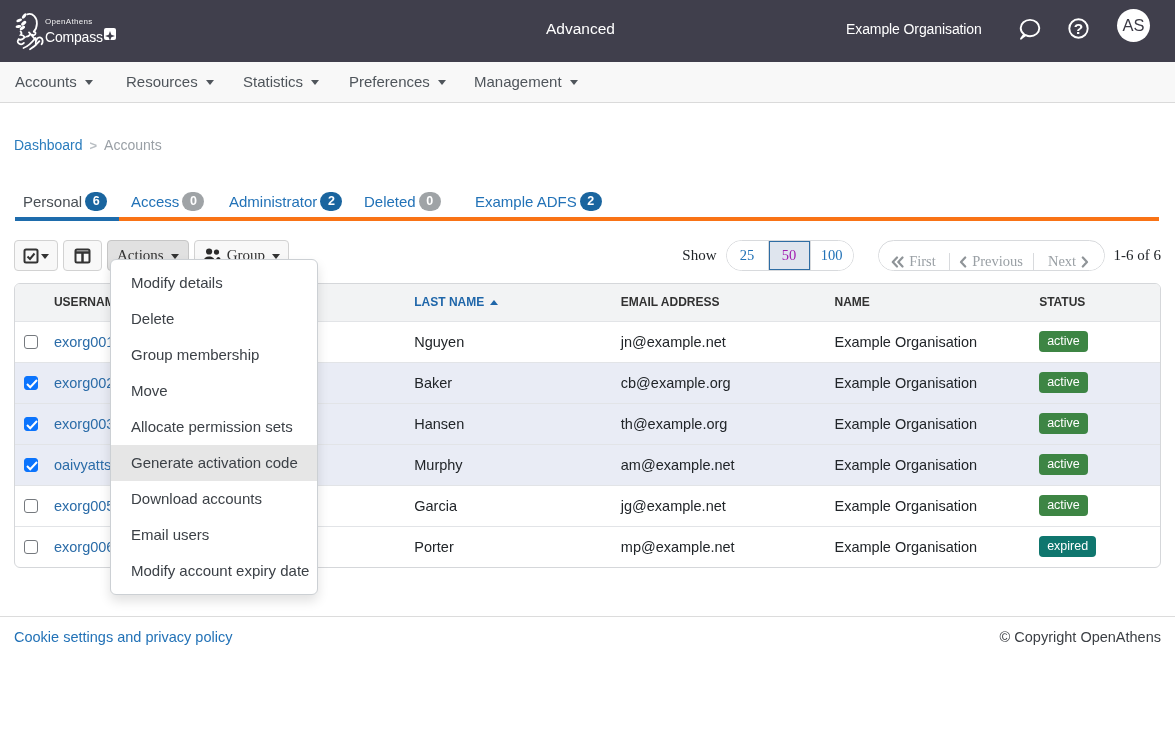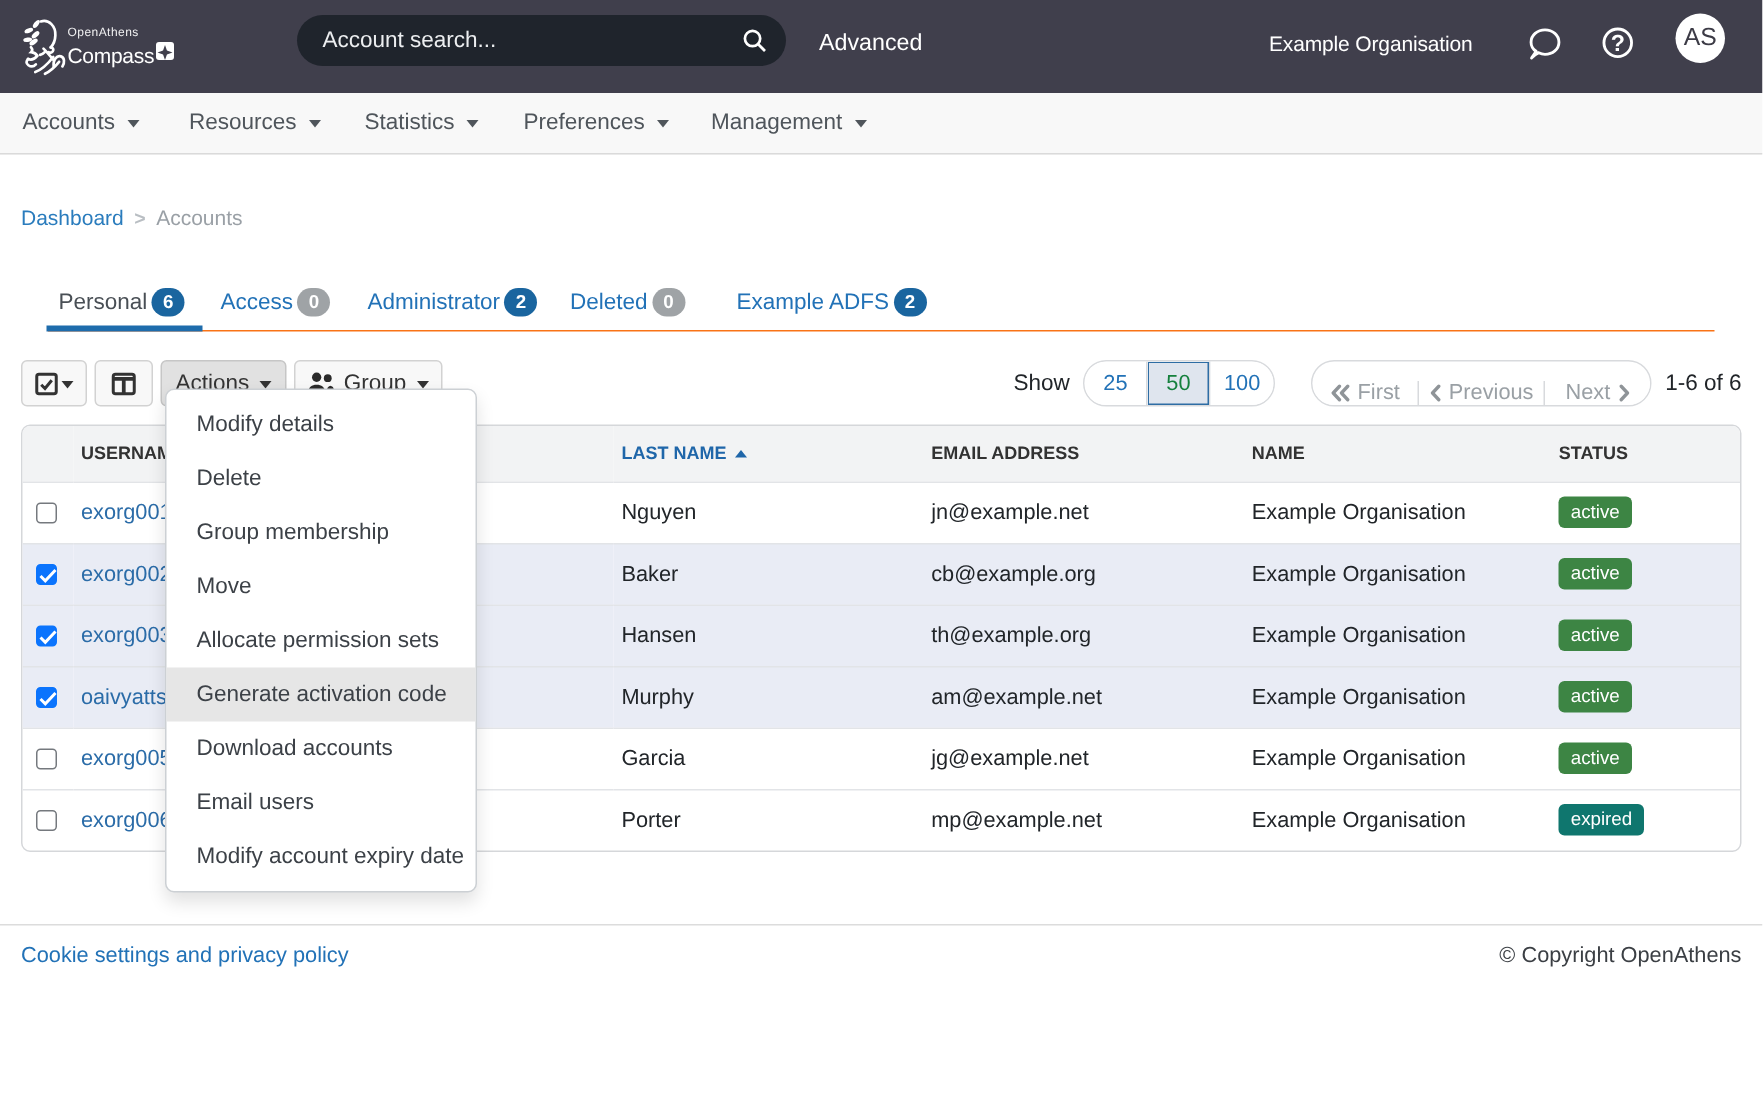"Account search..." div.search { html: <div>Account search... <svg> <circle></circle> <path></path> </svg> </div> -> none }
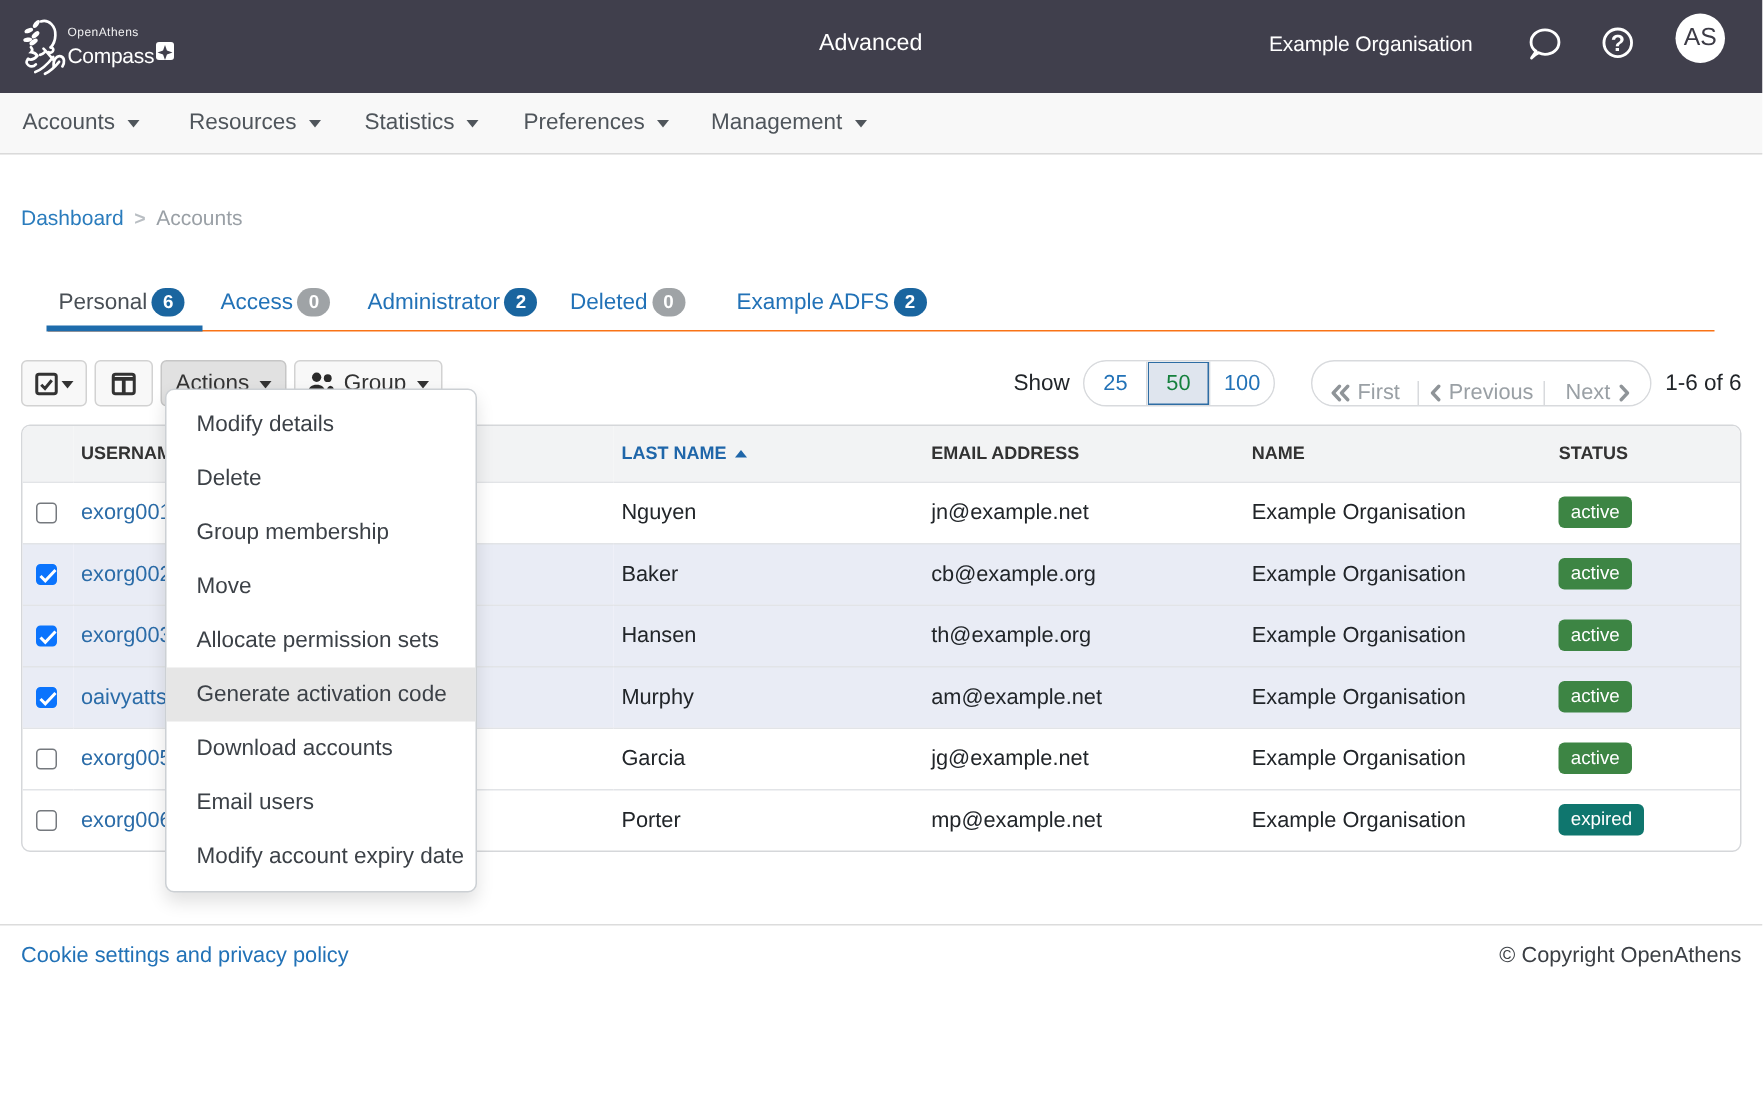"Personal" .tabs { border-bottom: 1px solid #f97316 -> 4px solid #f97316; margin: 33px 32px 0 -> 33px 16px 0 }
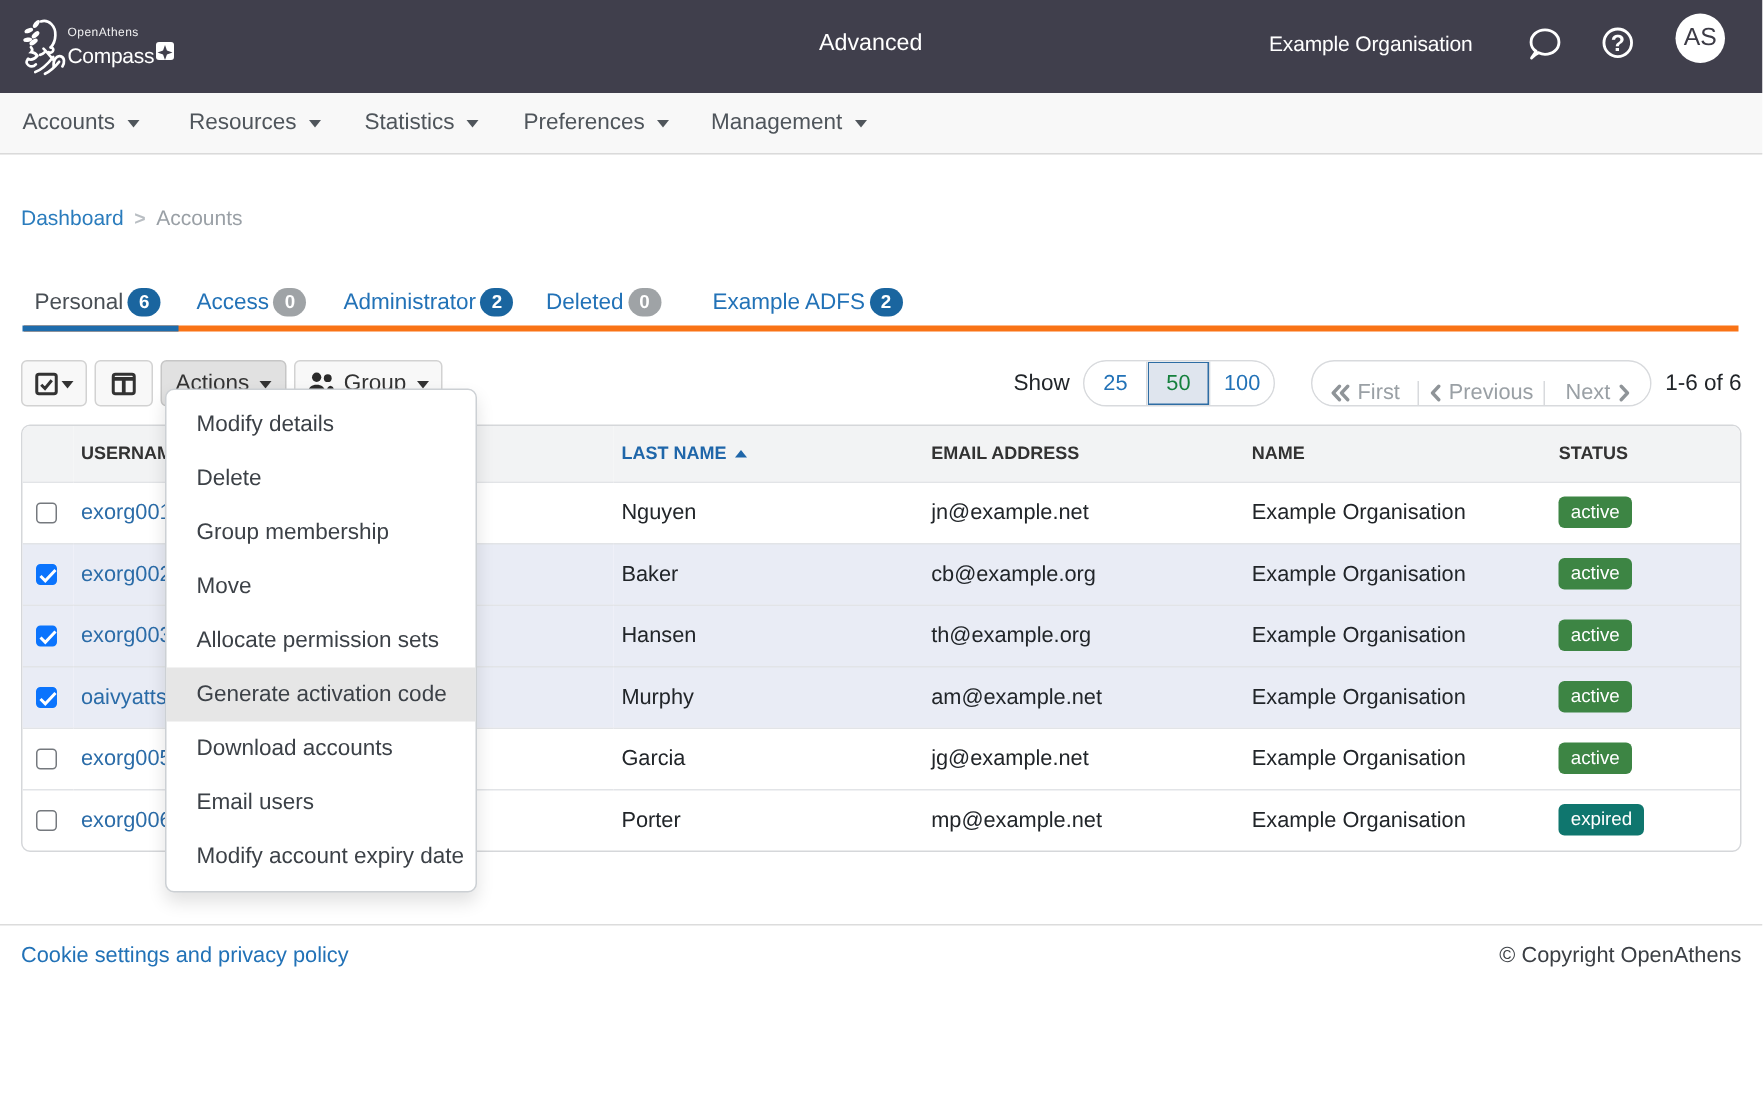"Actions" .toolbar { font-family: none -> Liberation Serif, serif }
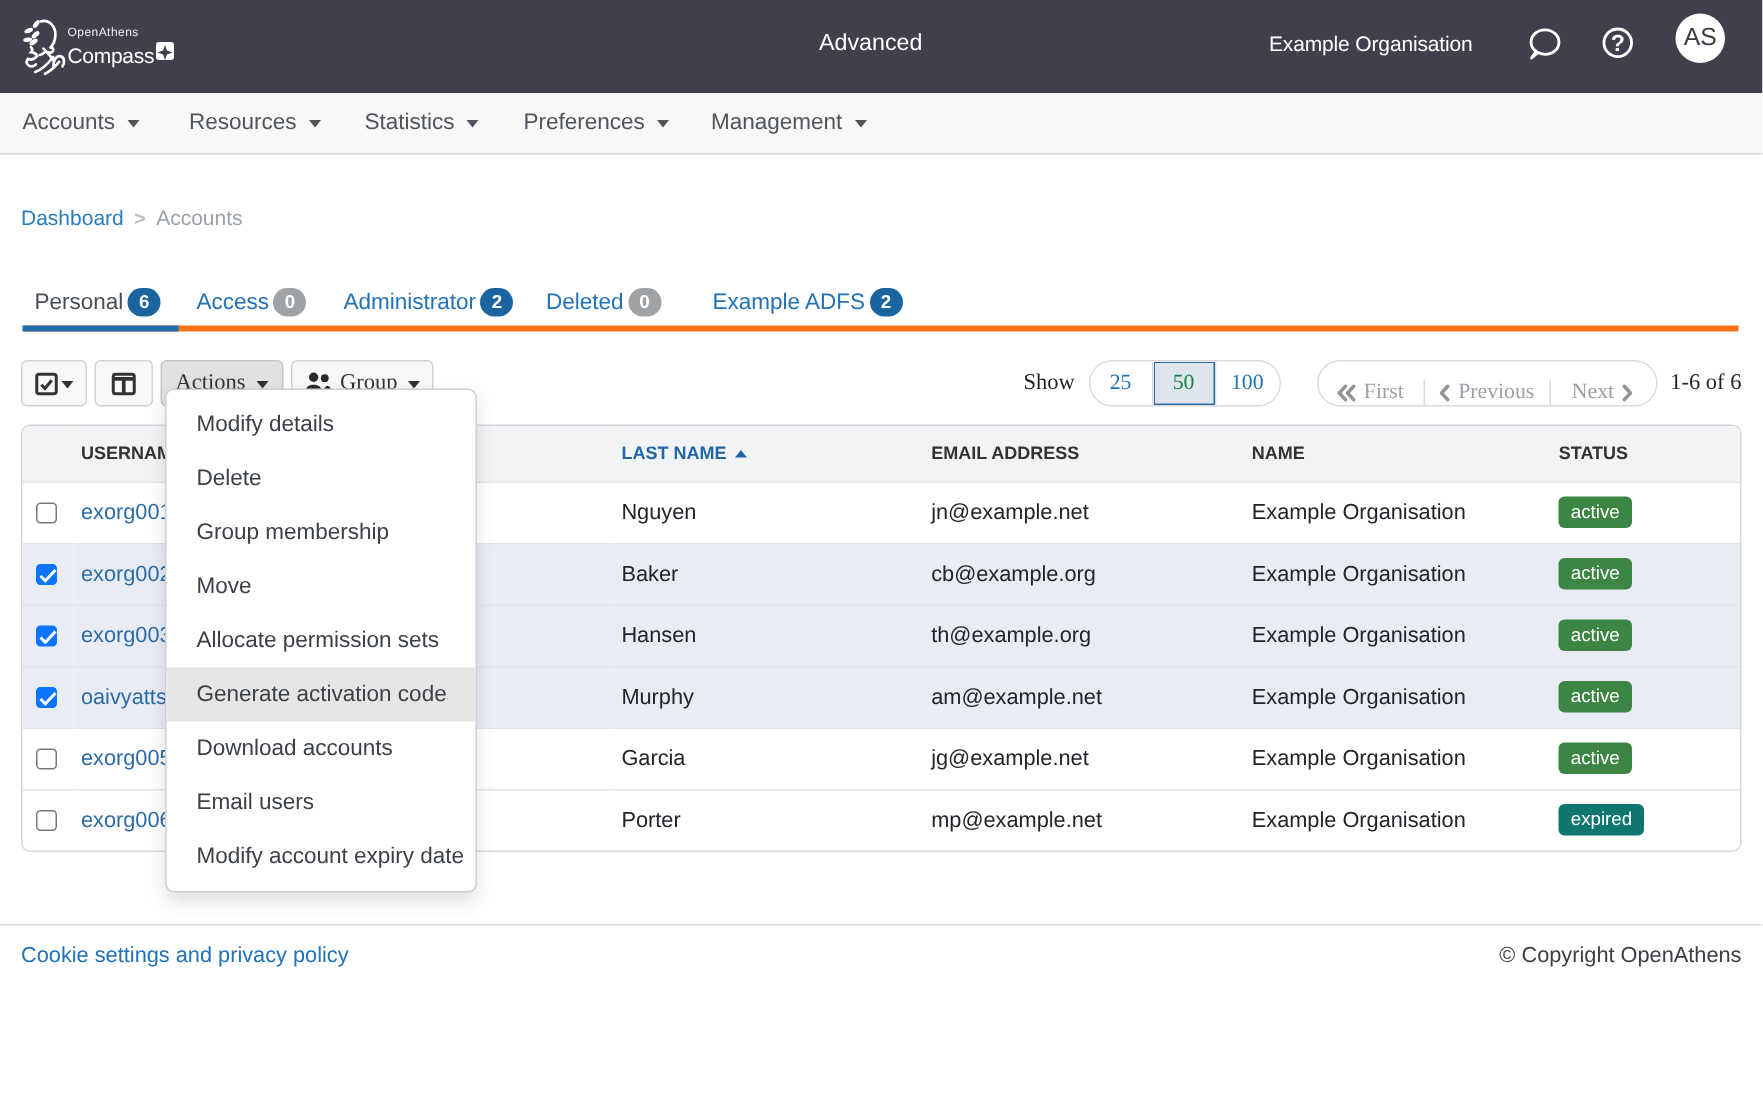"50" .pgroup > span.sel { color: #15803d -> #a21caf }
